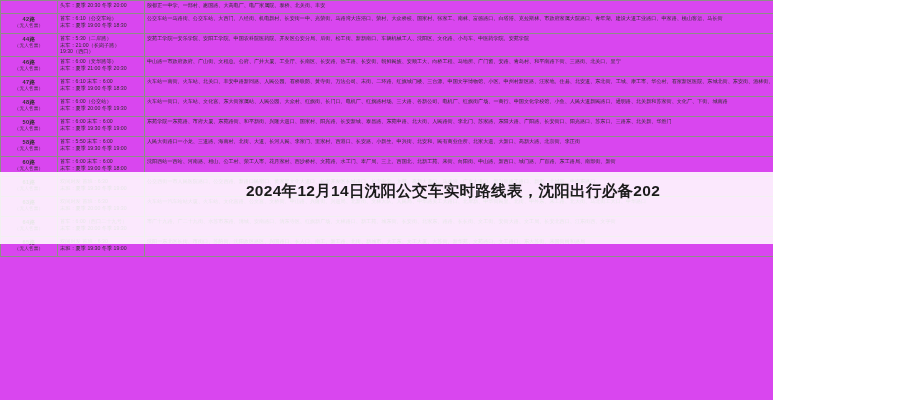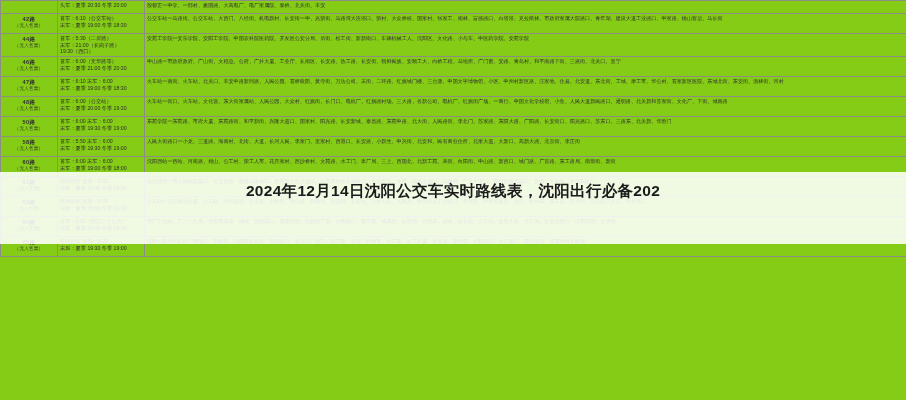"2024年12月14日沈阳公交车实时路线表，沈阳出行必备202" .page { background: #84cc16 -> #d946ef; width: 906px -> 773px }
